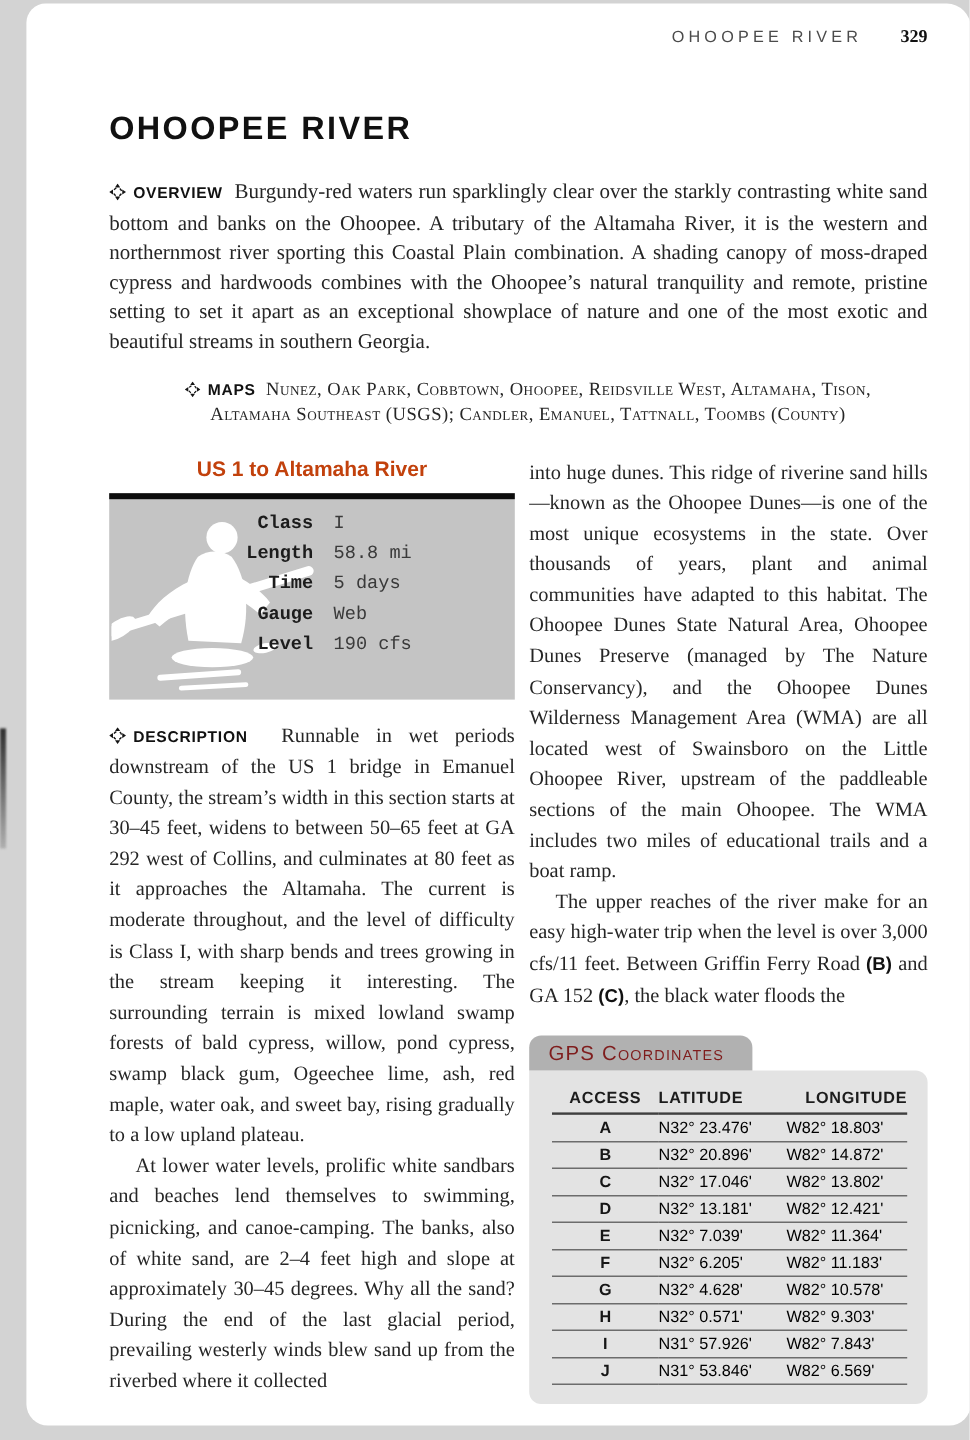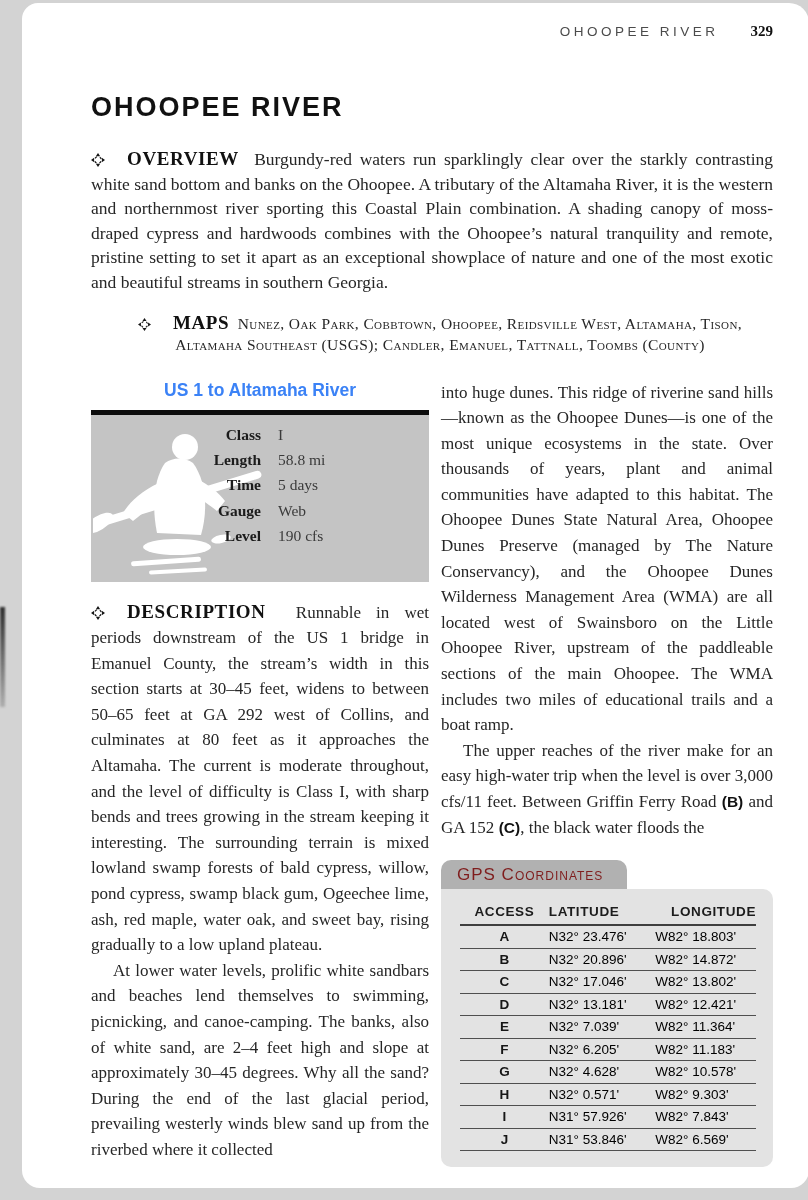"OVERVIEW" .seclabel { font-family: Liberation Serif, serif -> Liberation Sans, sans-serif; font-size: 19px -> 13px; margin-left: 16px -> none }
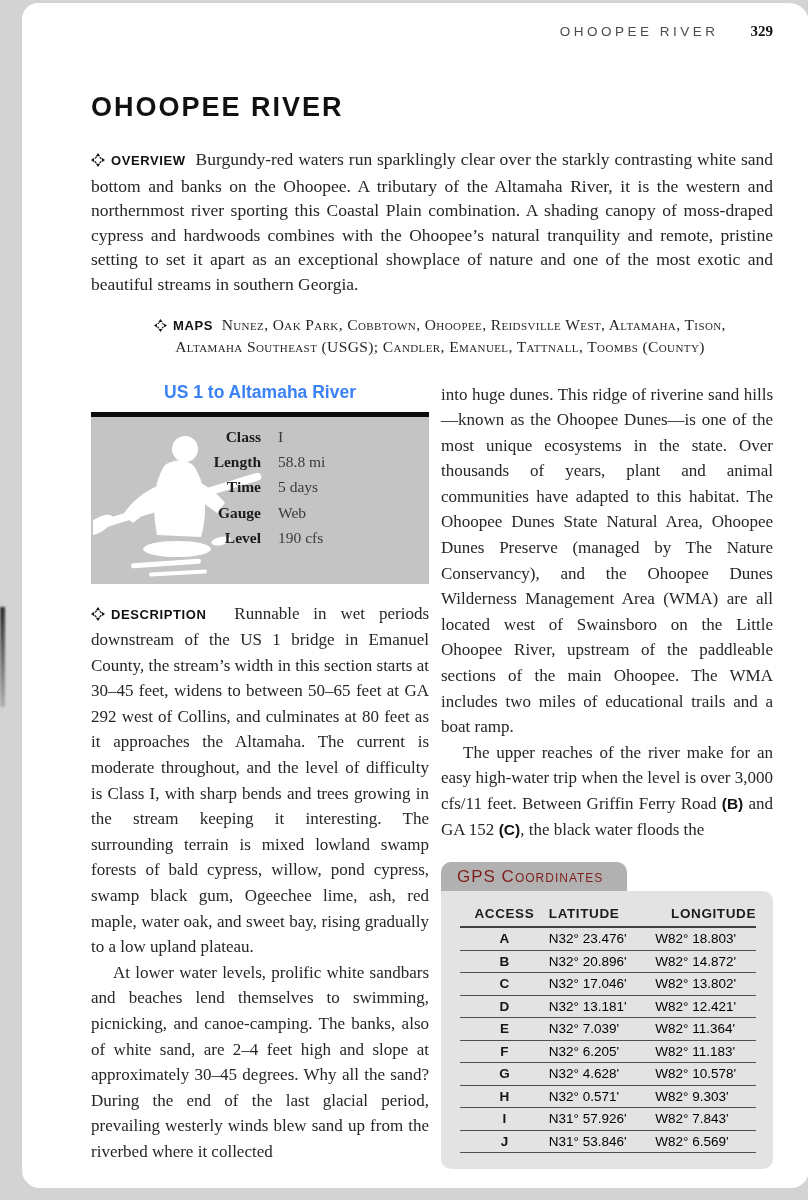"US 1 to Altamaha River" .col-head { color: #3b82f6 -> #c2410c }
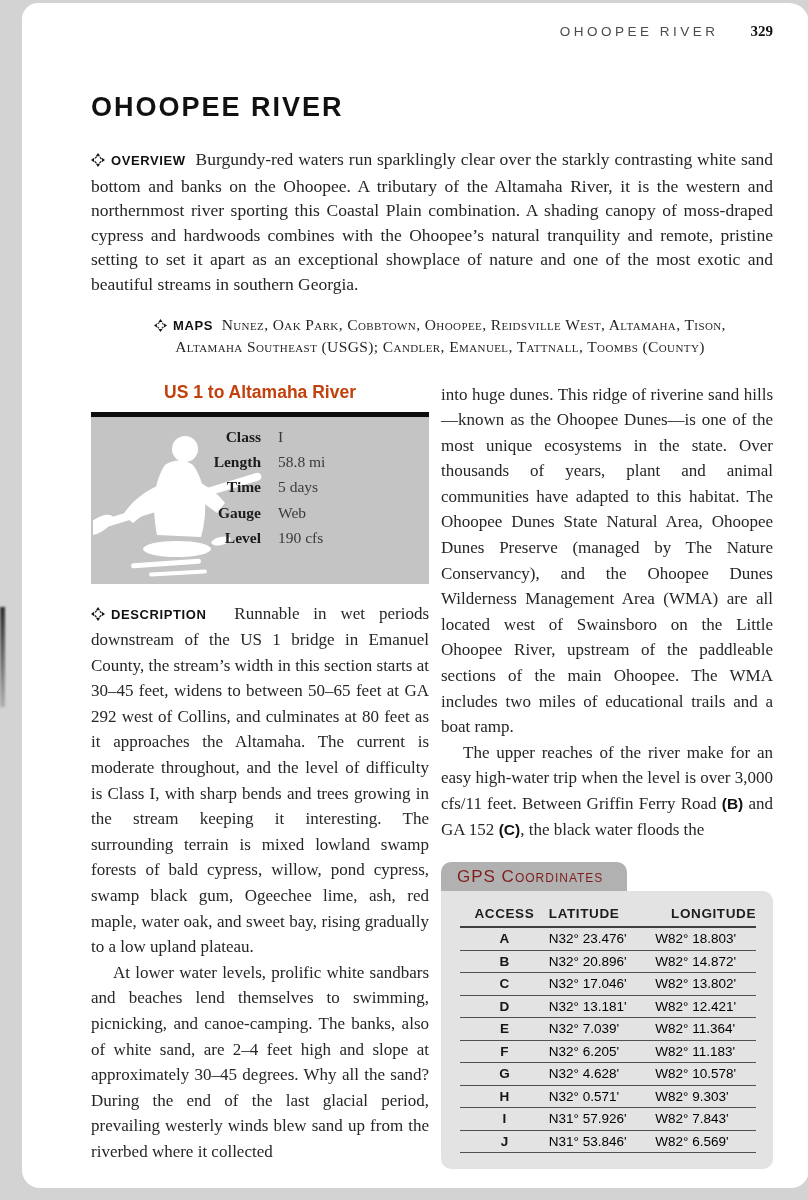"Class" .stats { font-family: Liberation Serif, serif -> Liberation Mono, monospace }
